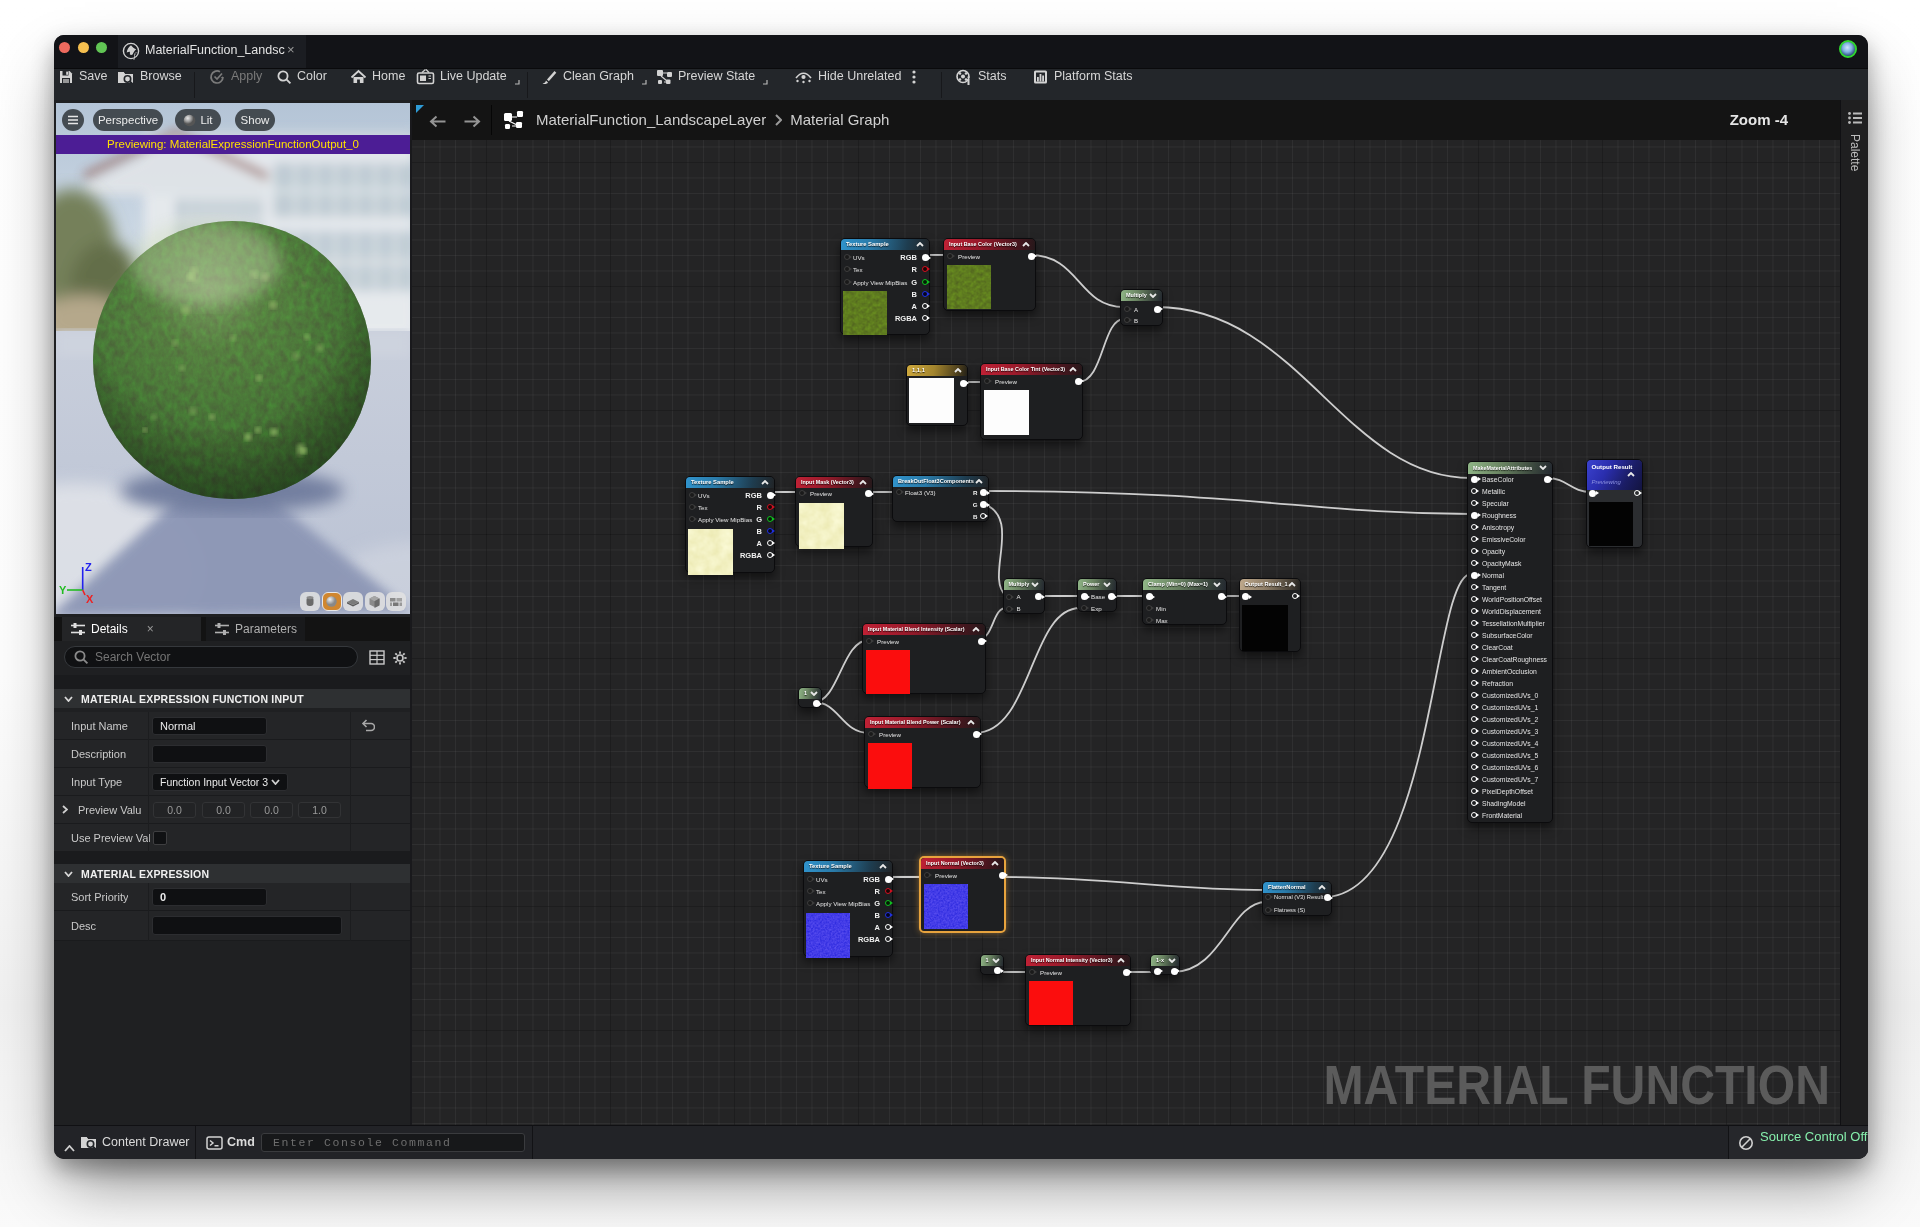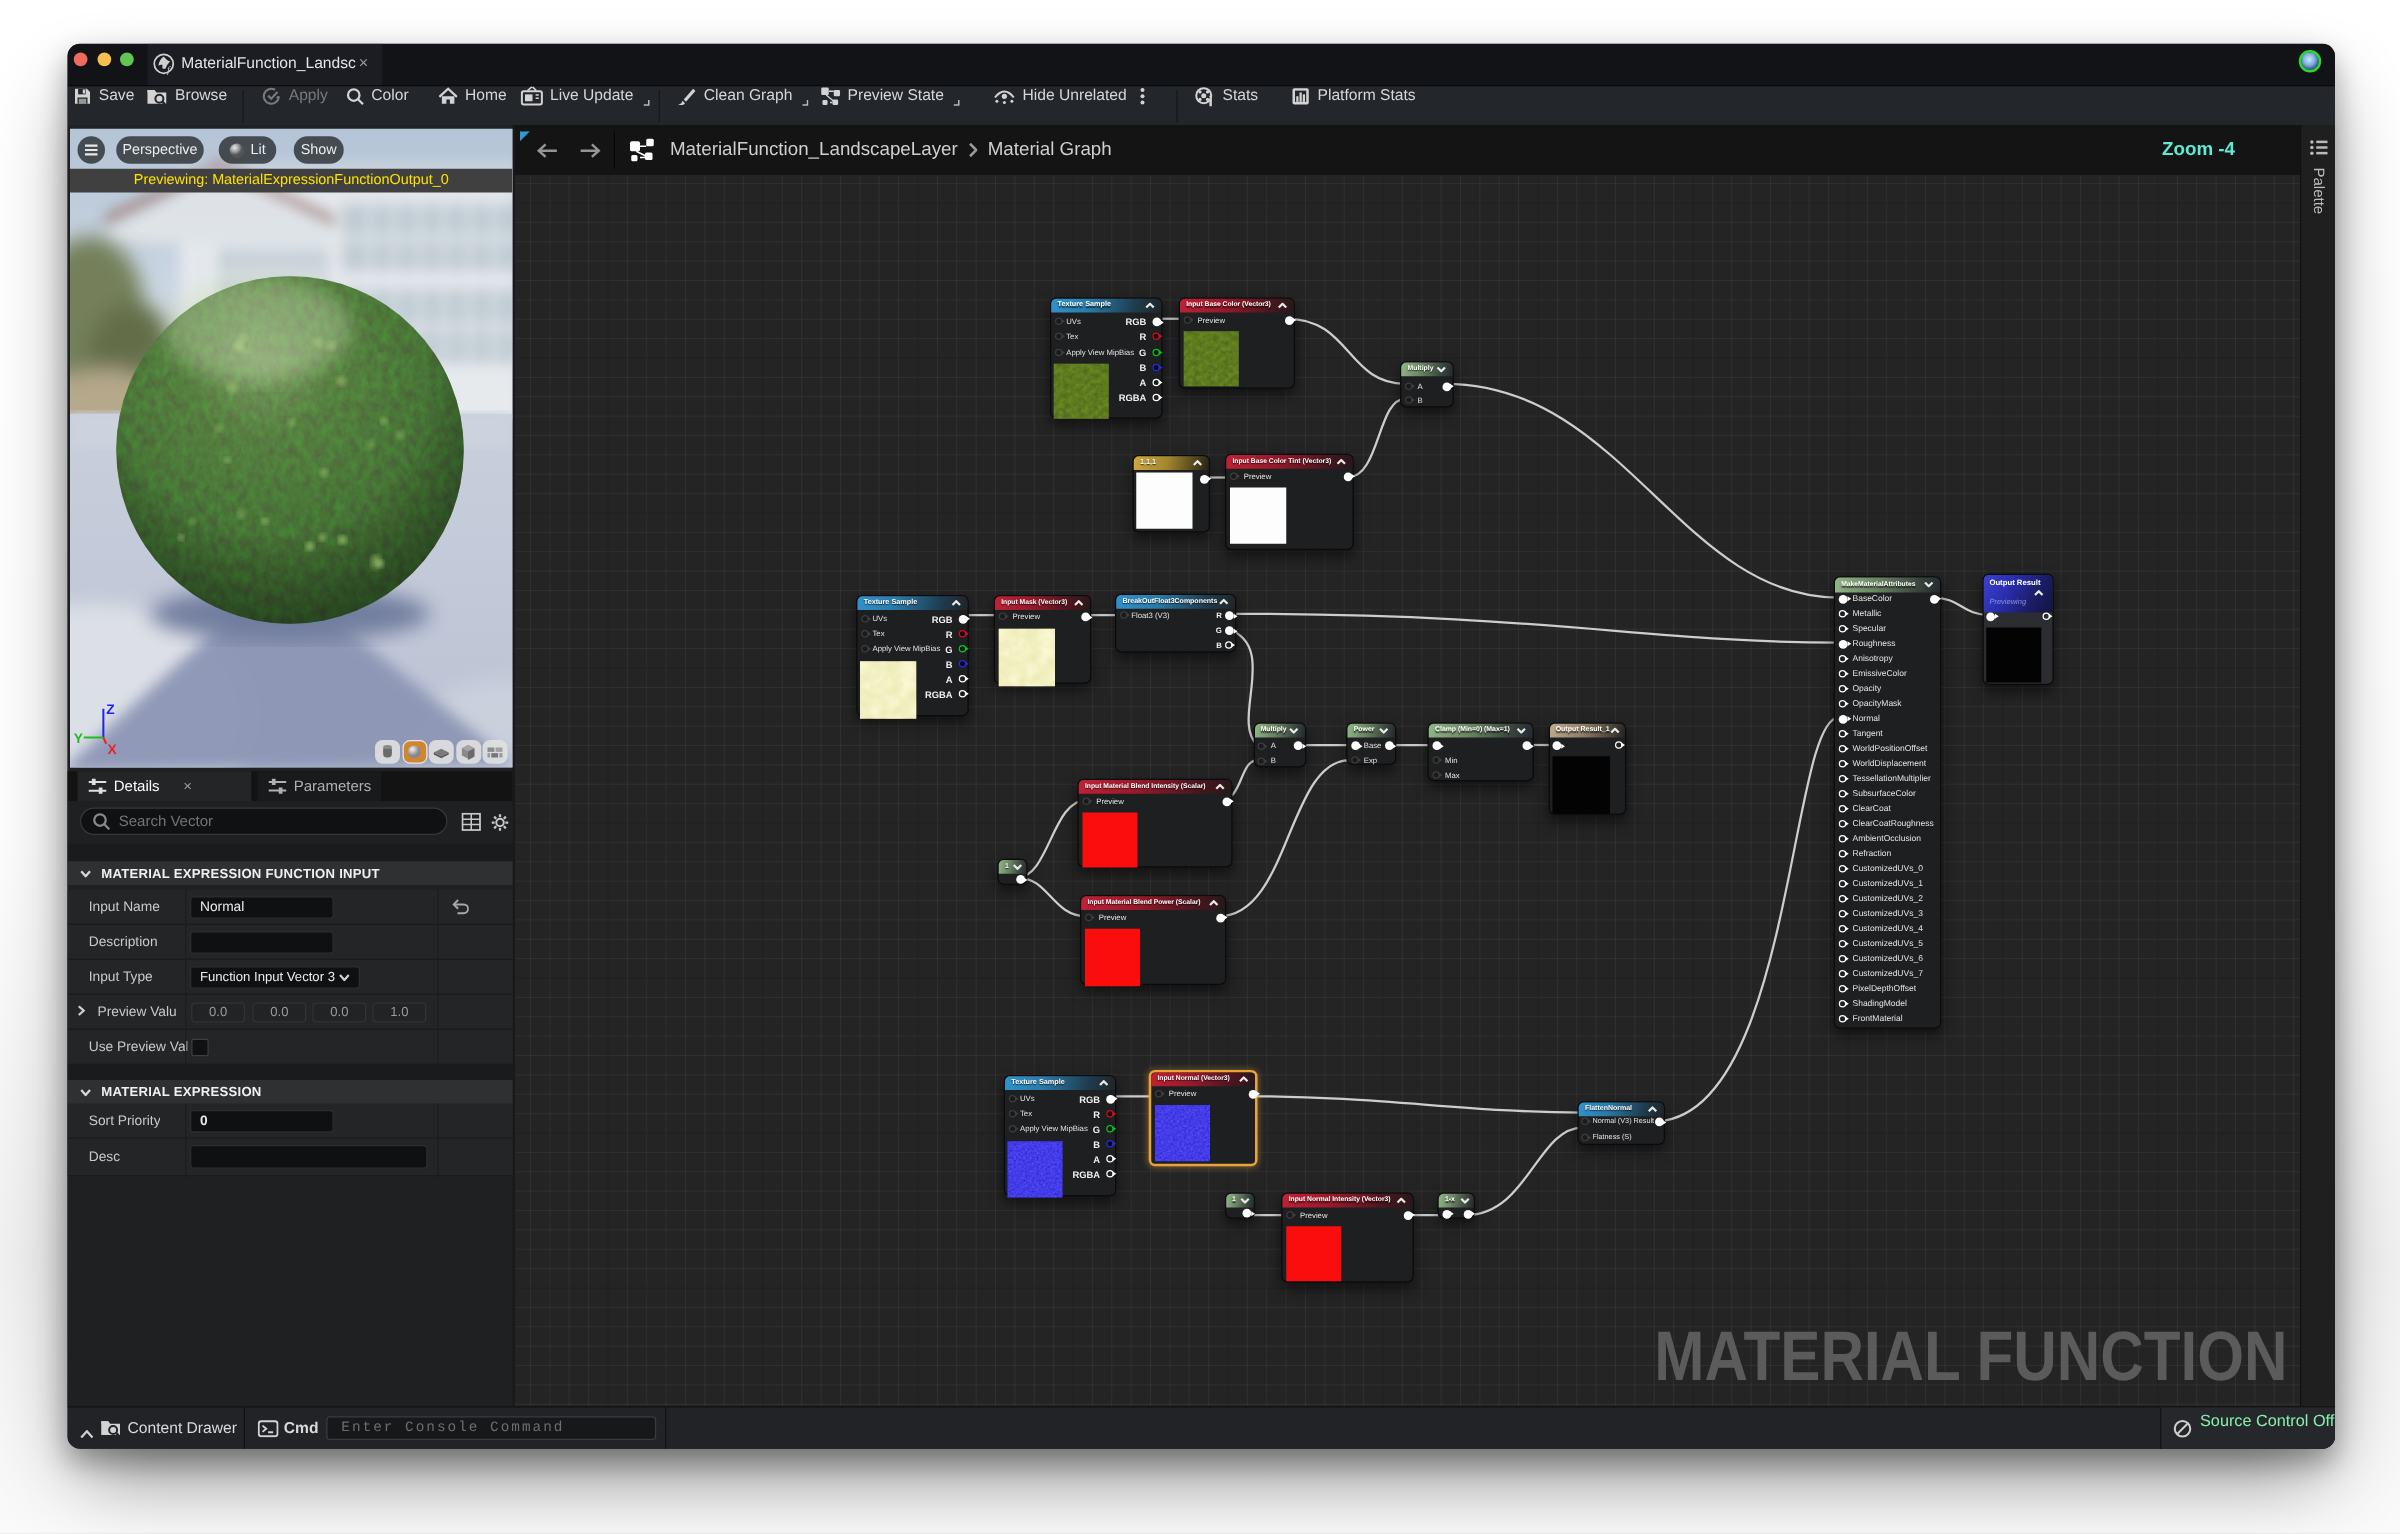"Zoom -4" div { color: #5eead4 -> #e5e5e5 }
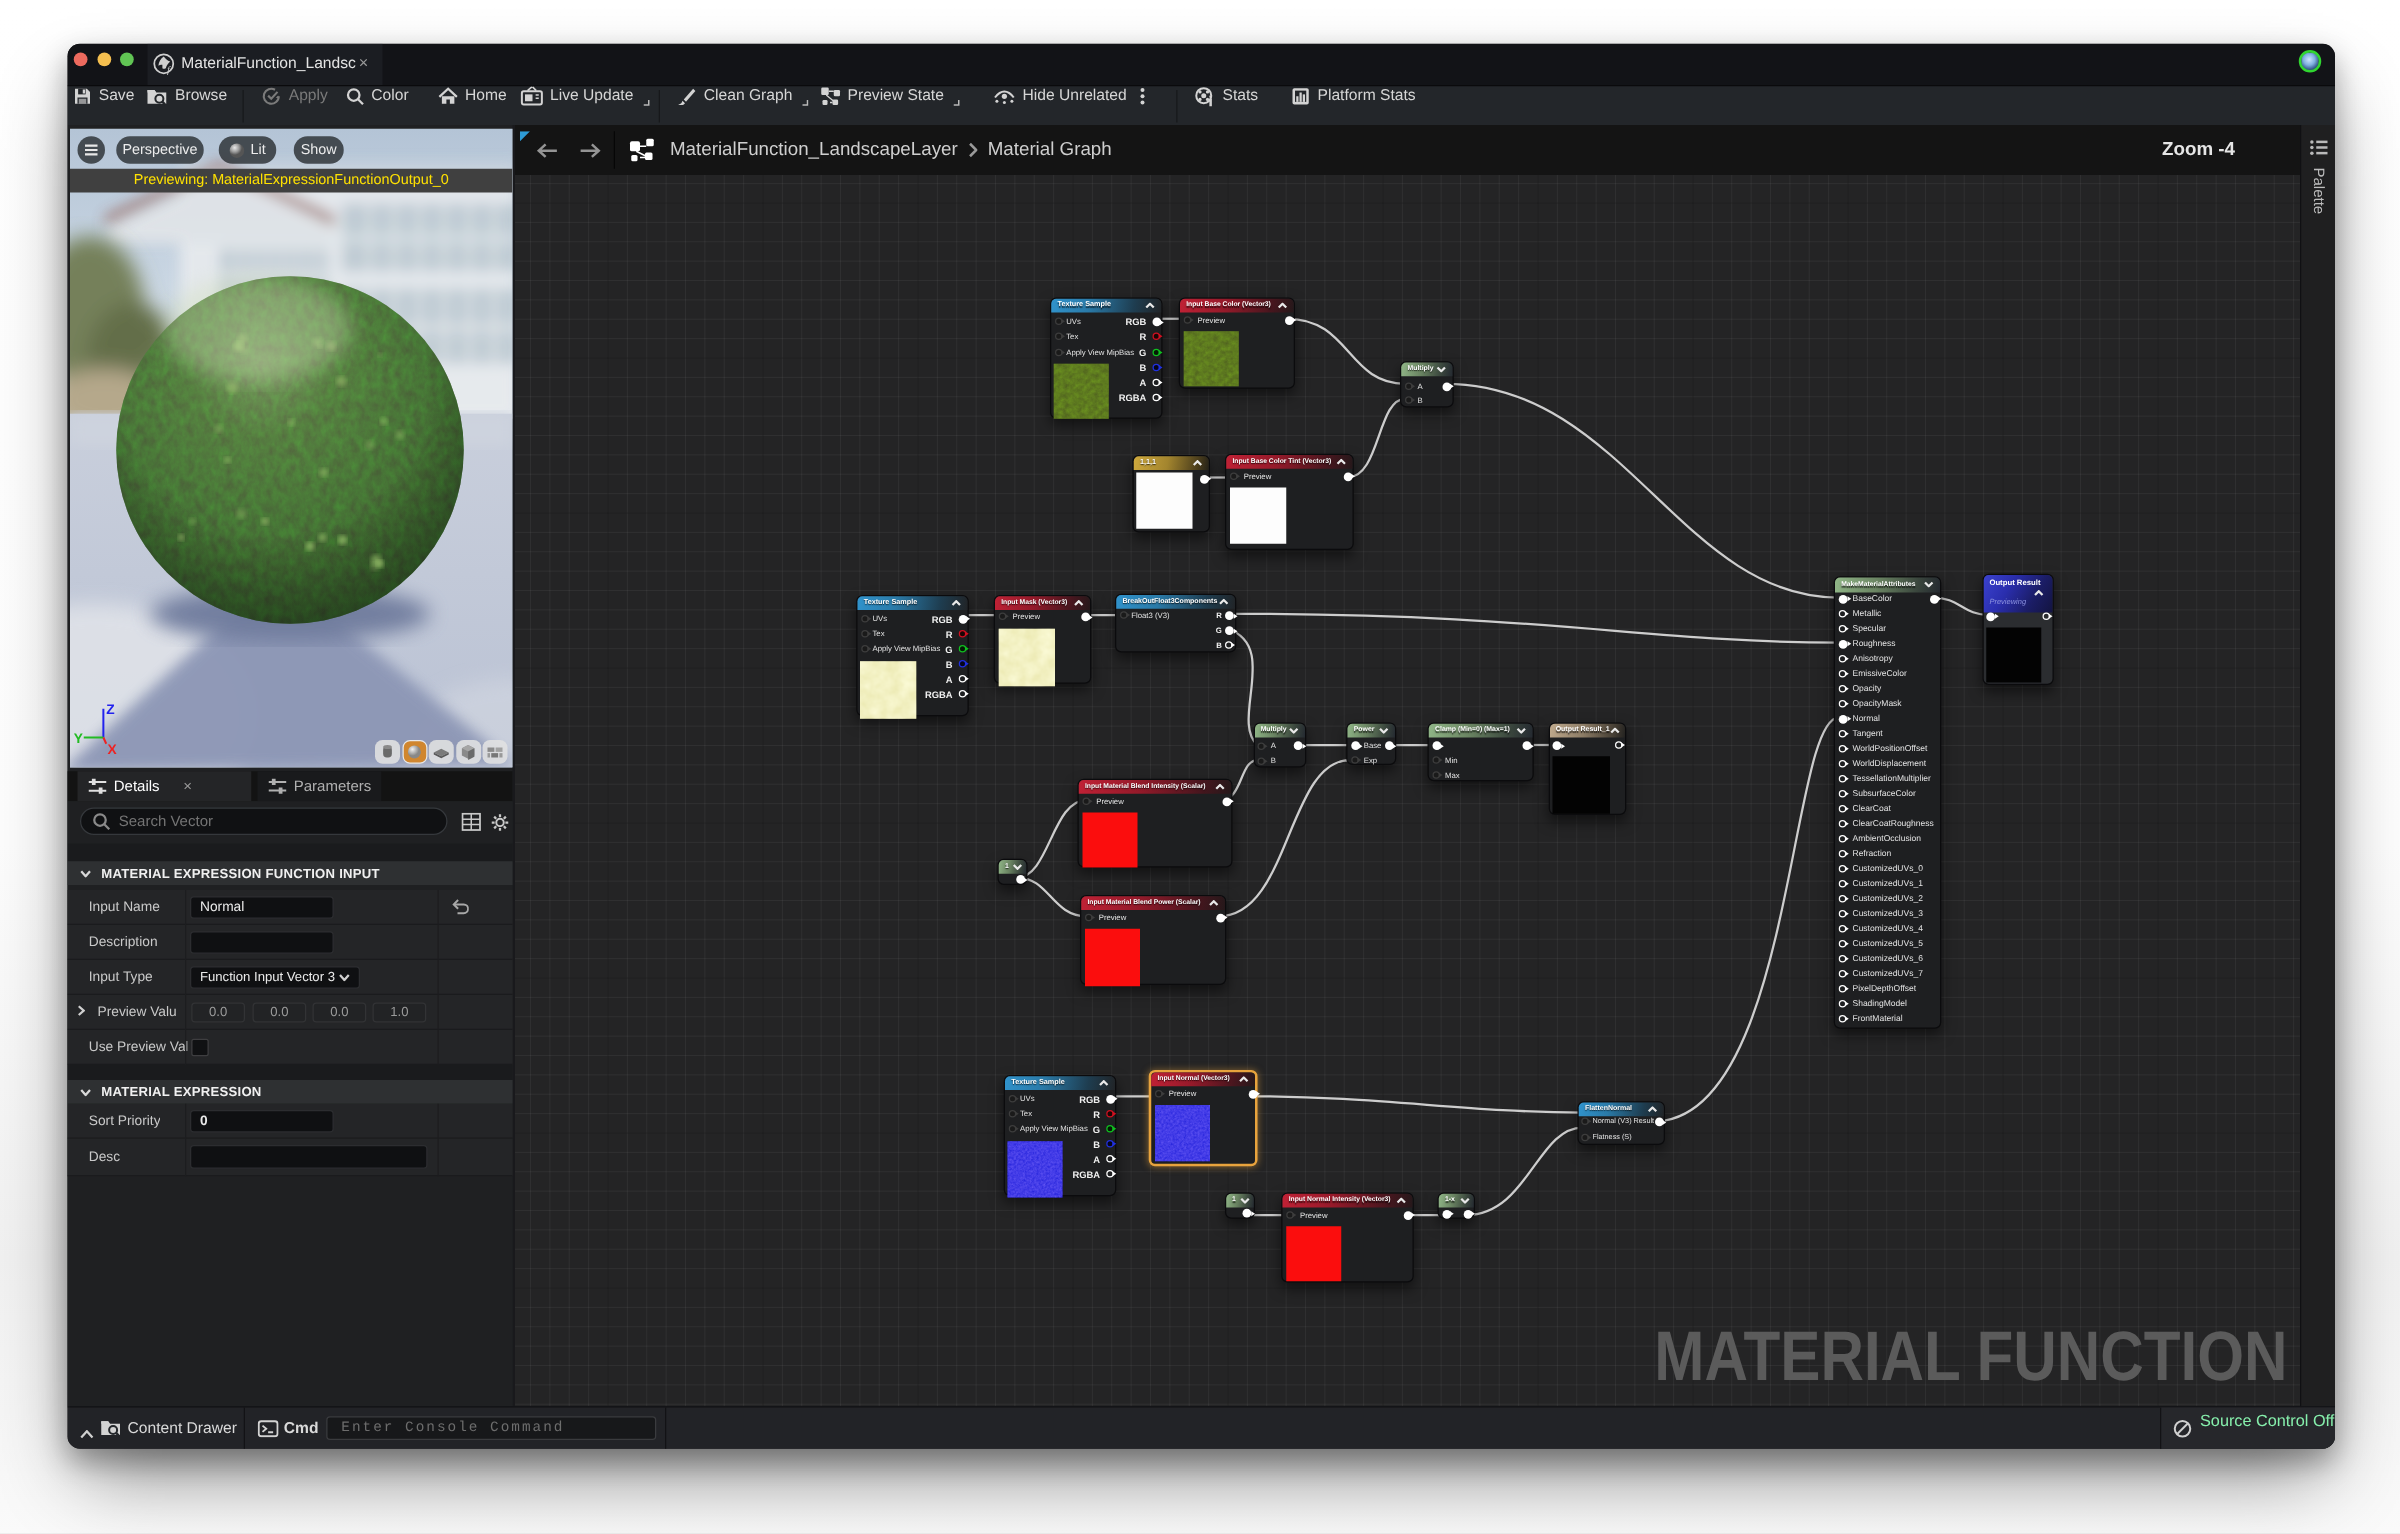"Previewing:" #pvbar { background: #404040 -> #4c1d95 }
